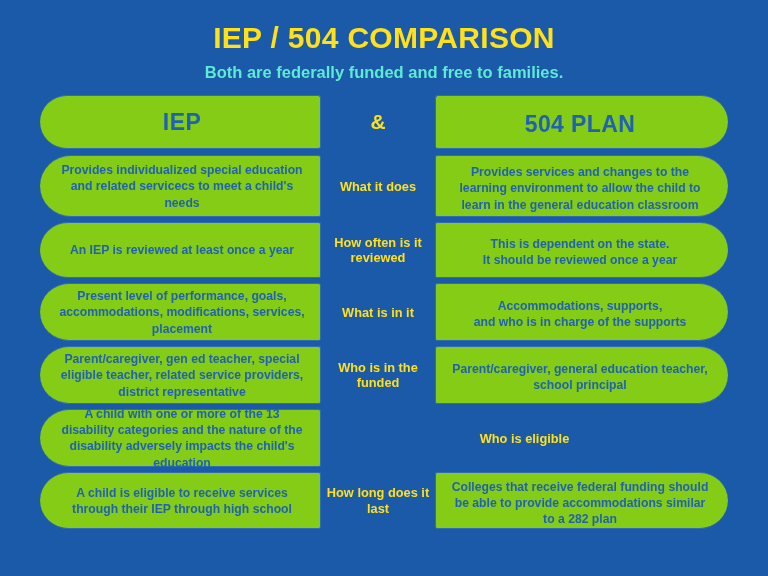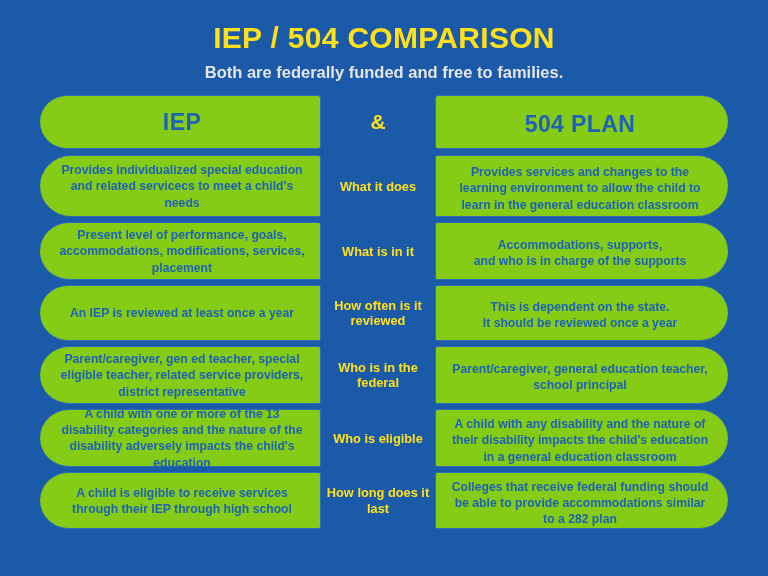"Both are federally funded and" .subtitle { color: #e5e5e5 -> #5eead4 }
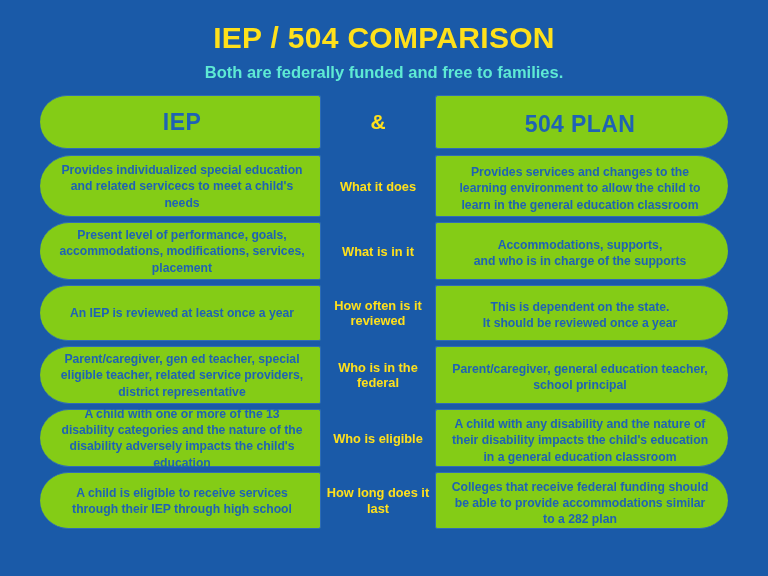"Present level of performance, goals," div.row { order: before "An IEP is reviewed at" -> after "An IEP is reviewed at" }
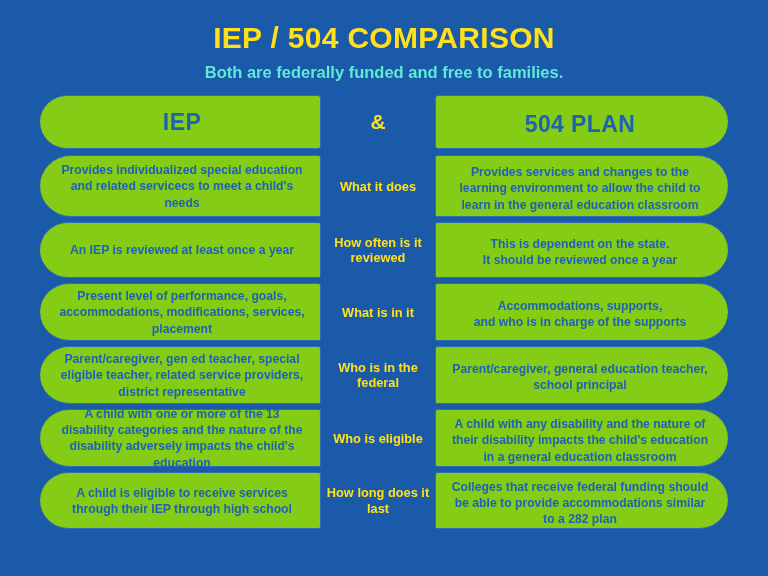"Who is in the federal" span.cell-text { text: federal -> funded }
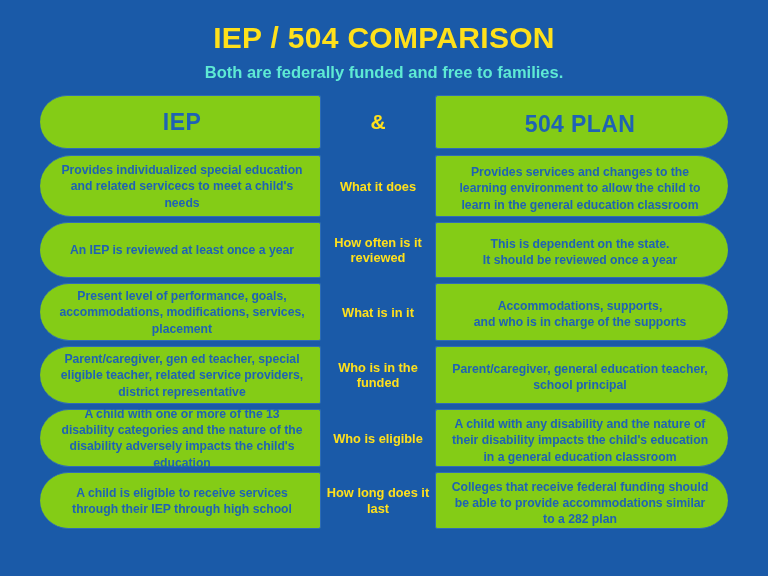"A child with any disability" div.cell-right { html: <div> <span>A child with any disability and the nature of their disability impacts the child's education in a general education classroom</span> </div> -> none }
